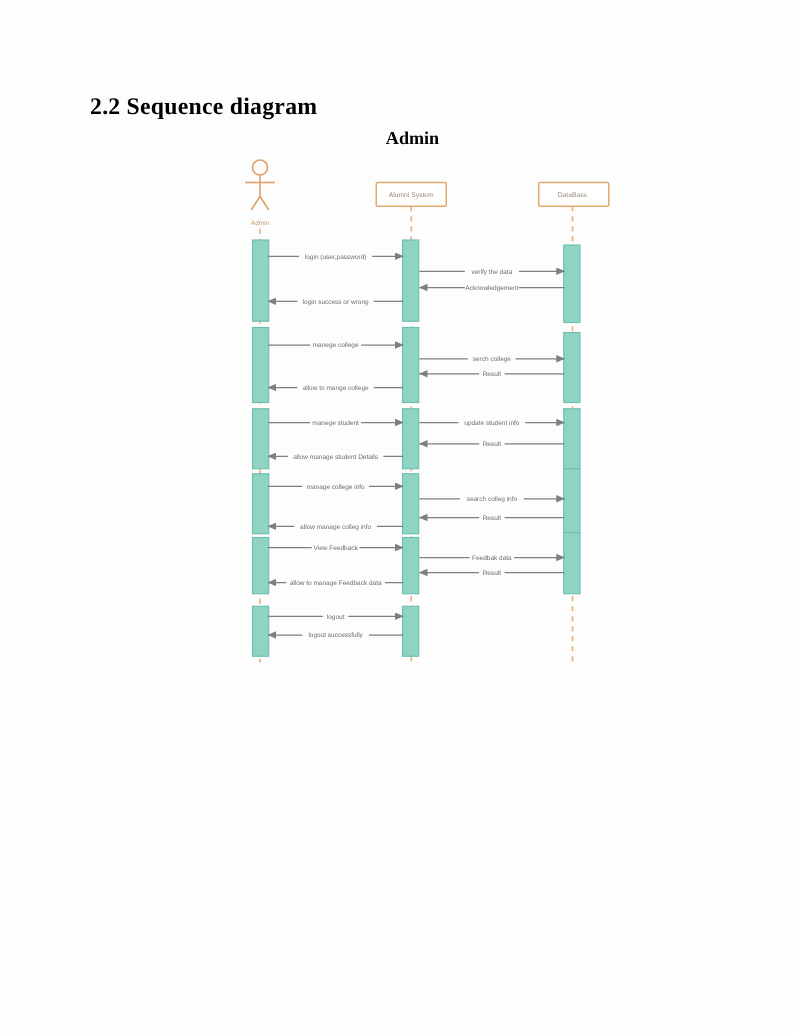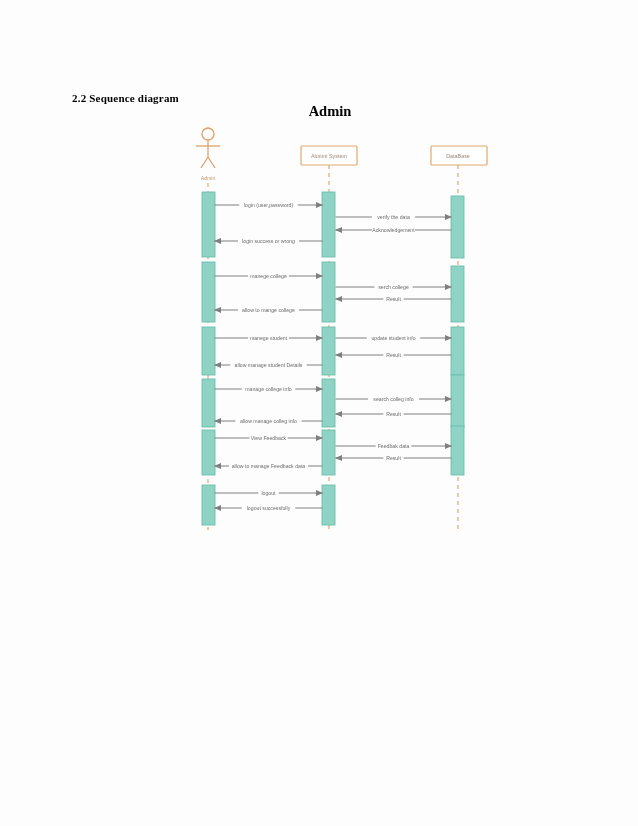"2.2 Sequence diagram" .section-heading { font-size: 11px -> 19px; margin-top: 17px -> none }
